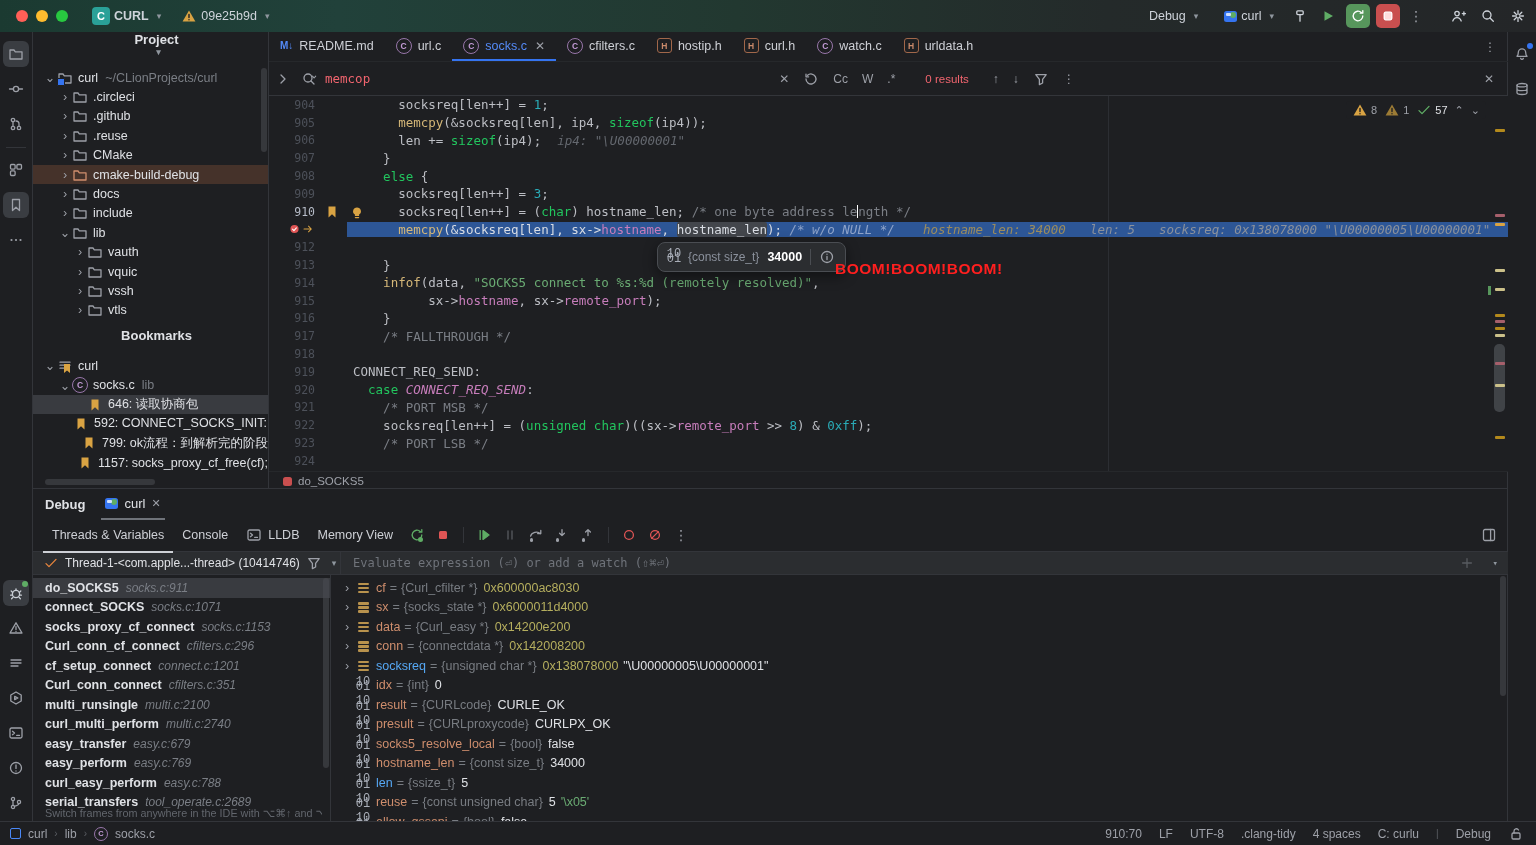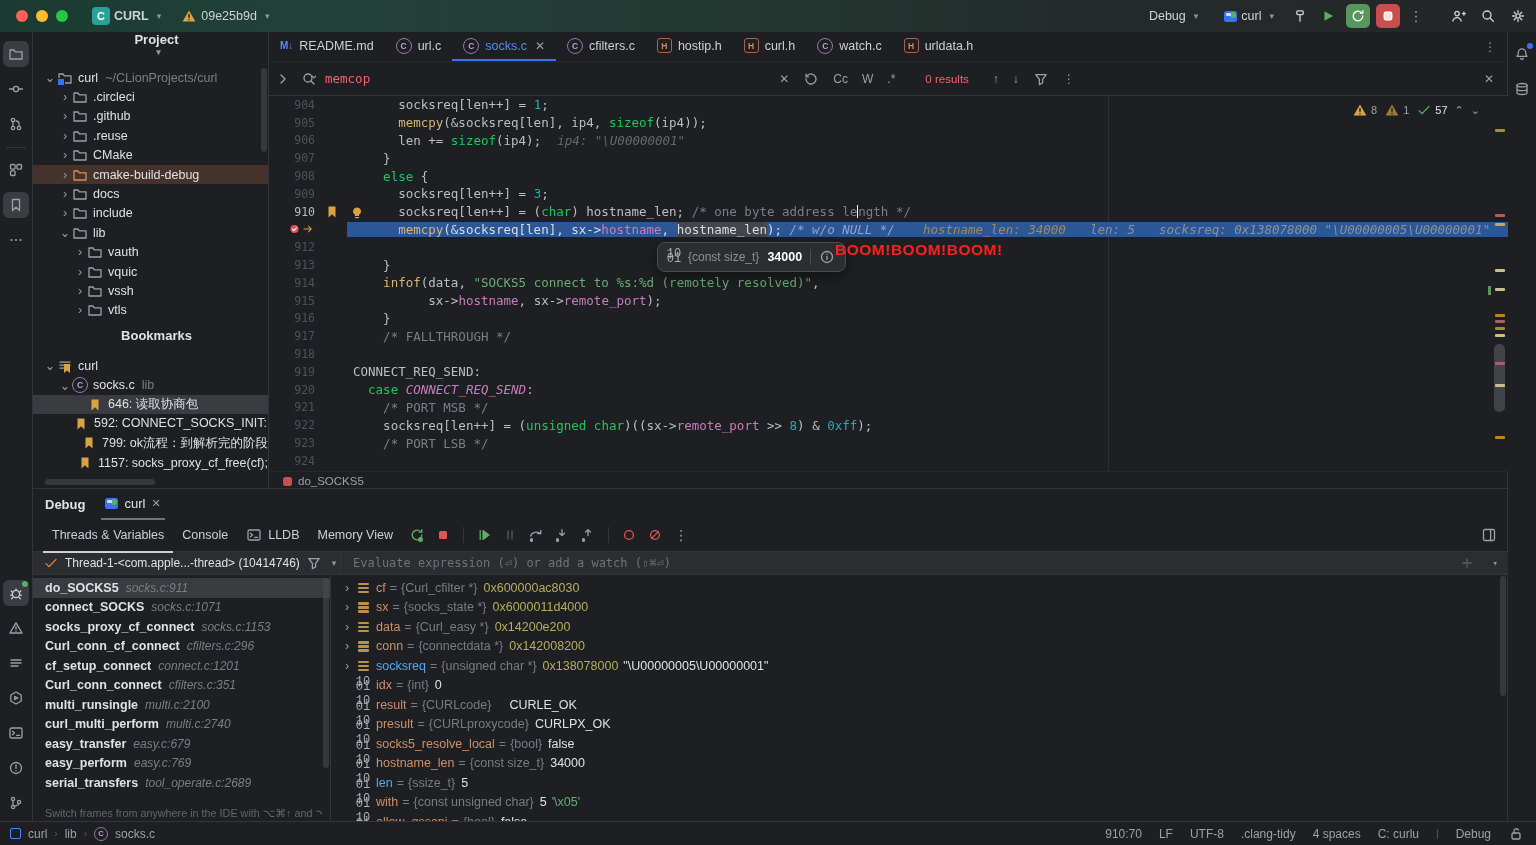"BOOM!BOOM!BOOM!" .boom { top: 145px -> 164px }
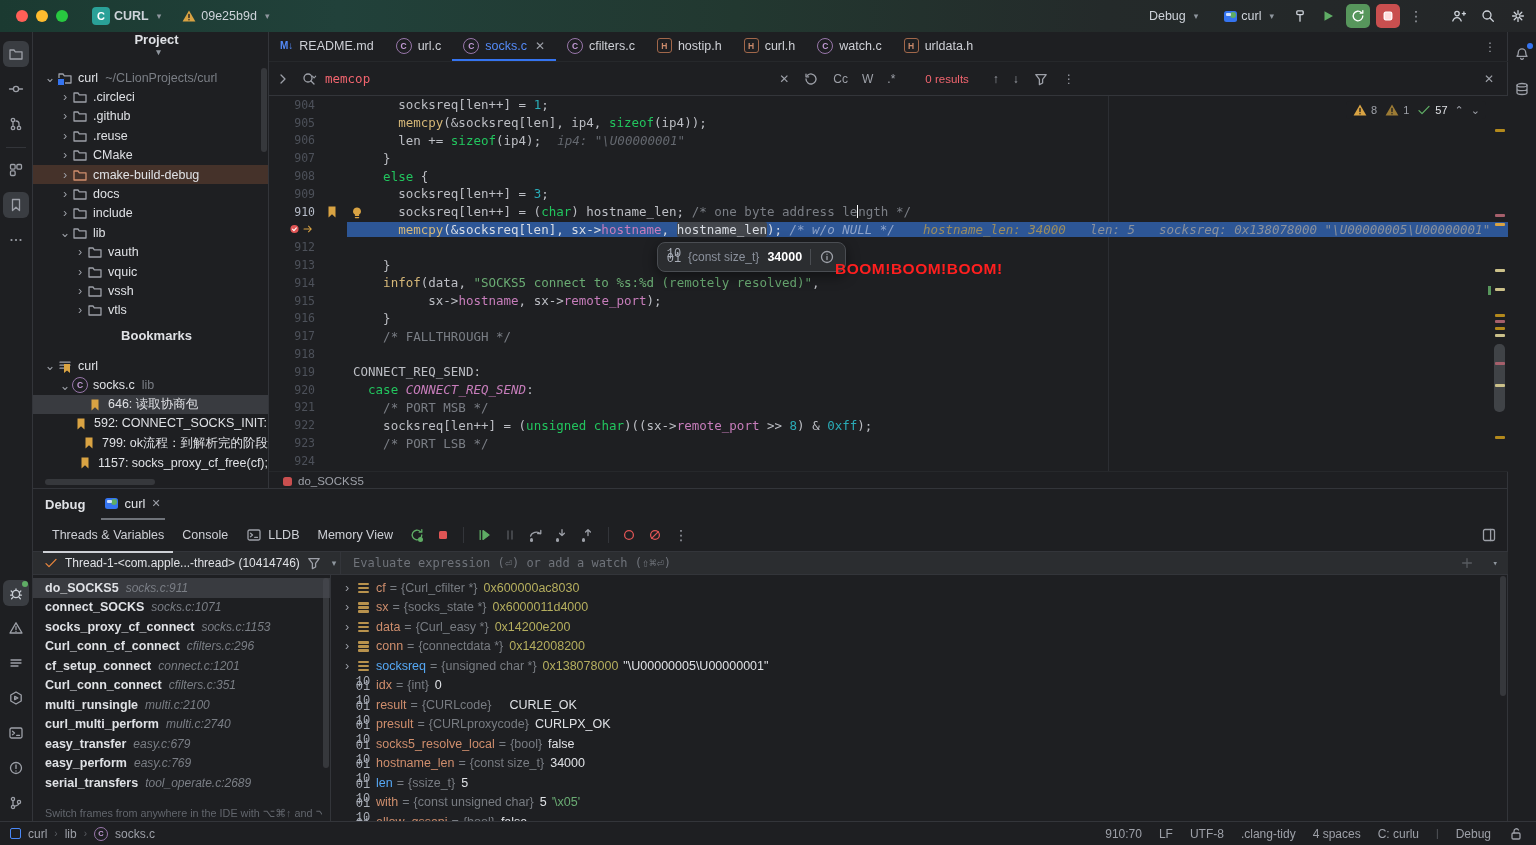"CURLE_OK" span.vval { margin-left: 12px -> 0px }
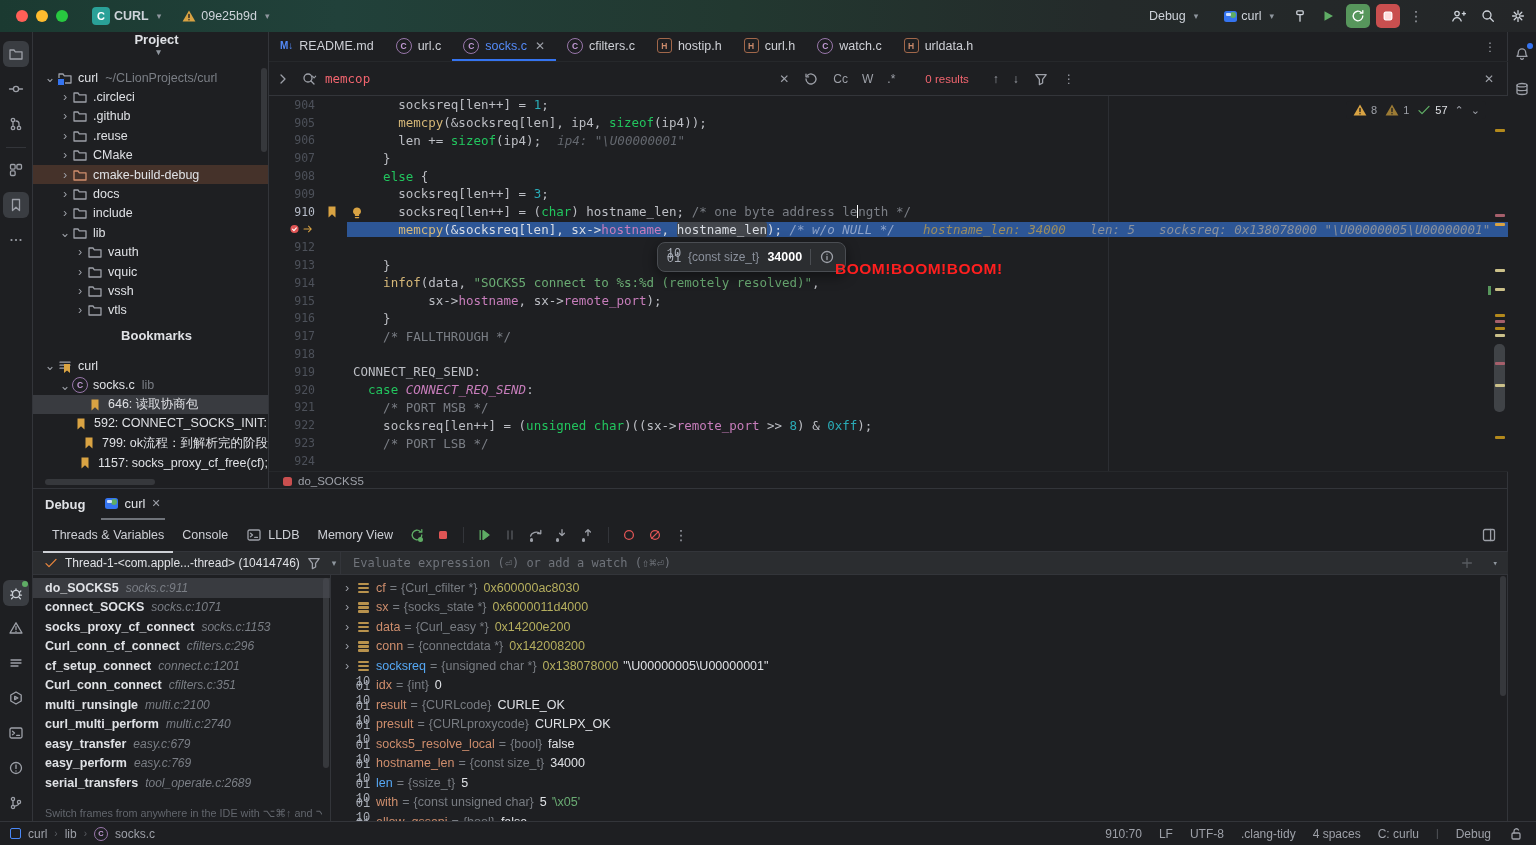"curl_easy_perform" div.frow { html: none -> <div> <span>curl_easy_perform</span> <span>easy.c:788</span> </div> }
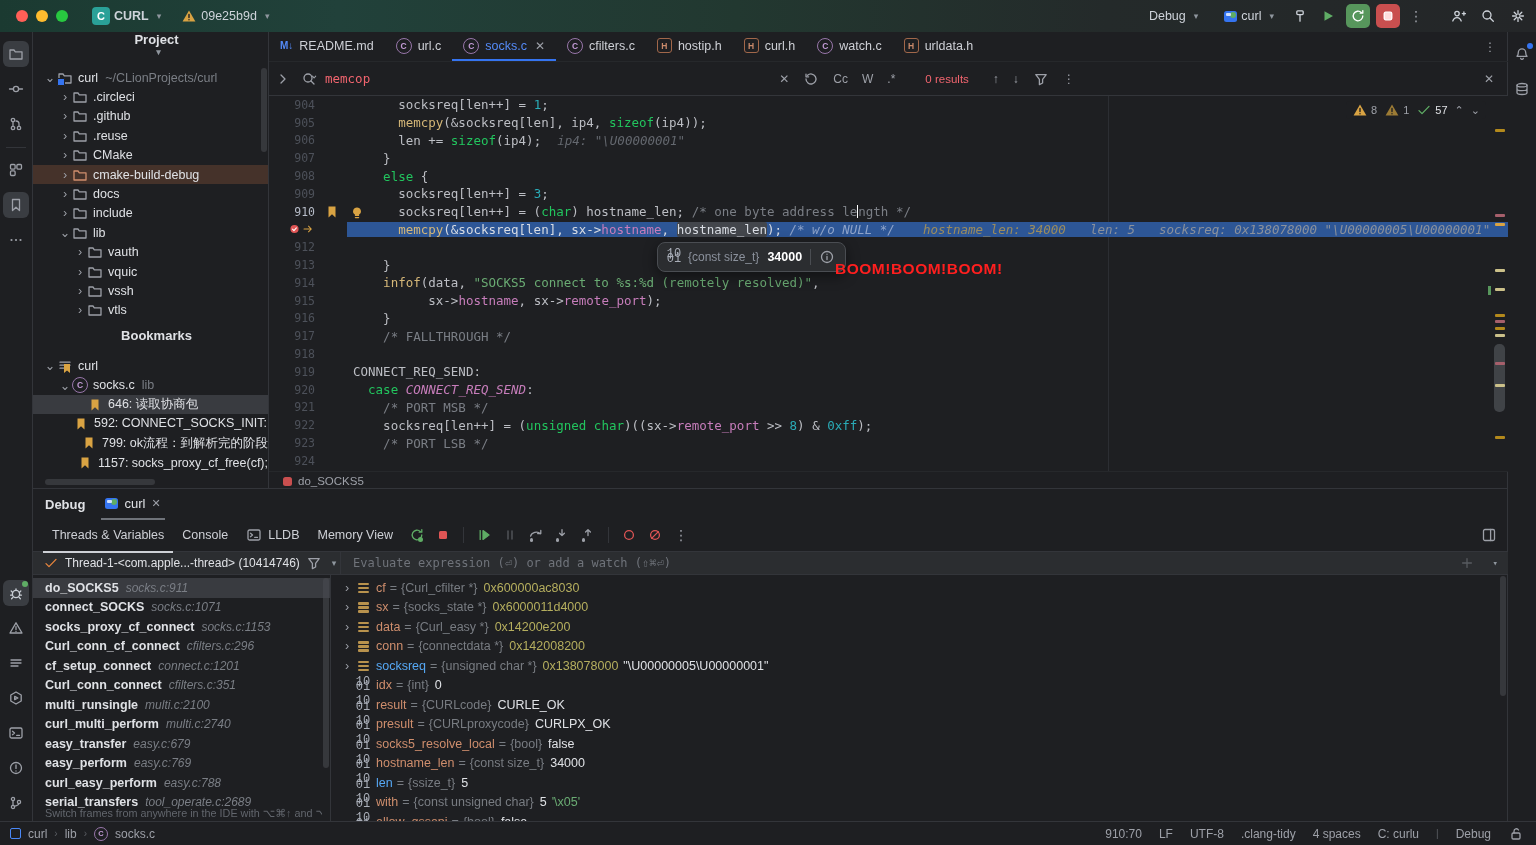"with" span.vname { text: with -> reuse }
